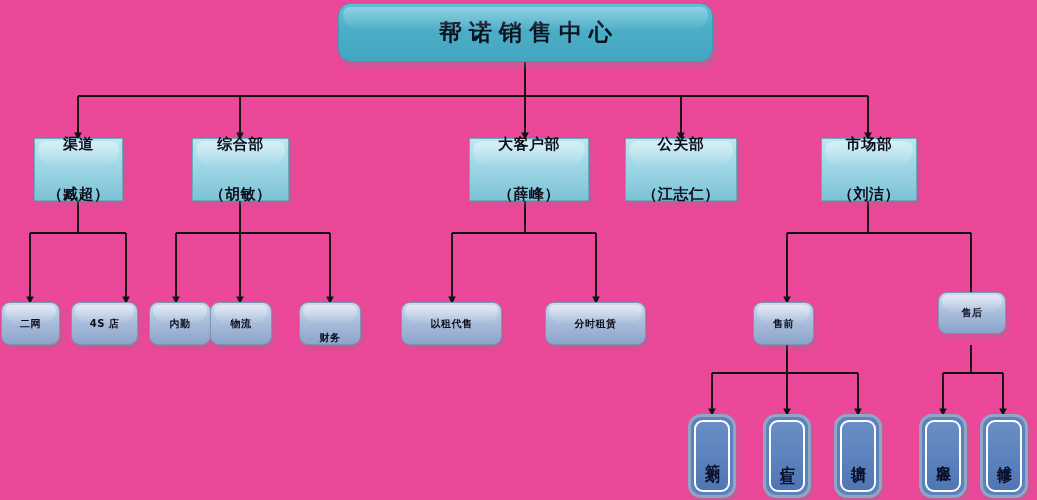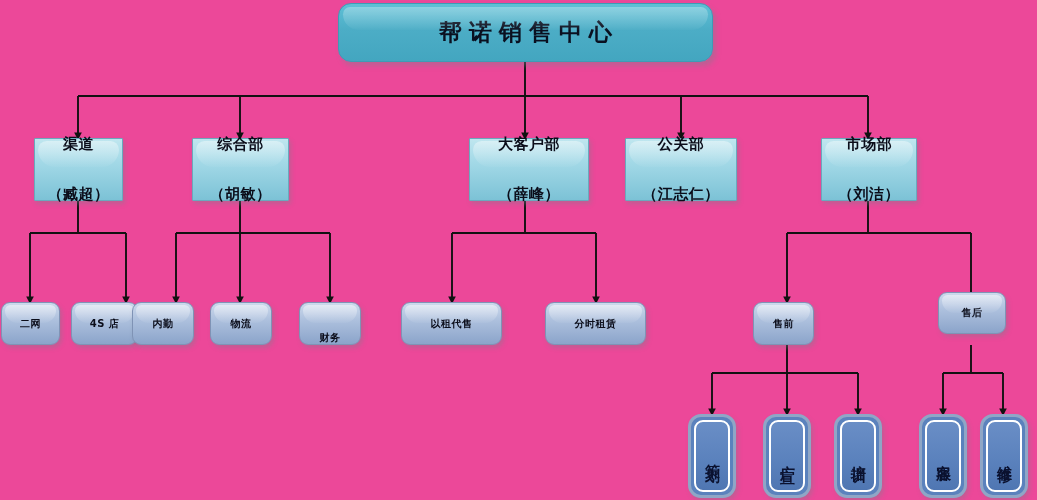"内勤" div.node { left: 132px -> 149px }
